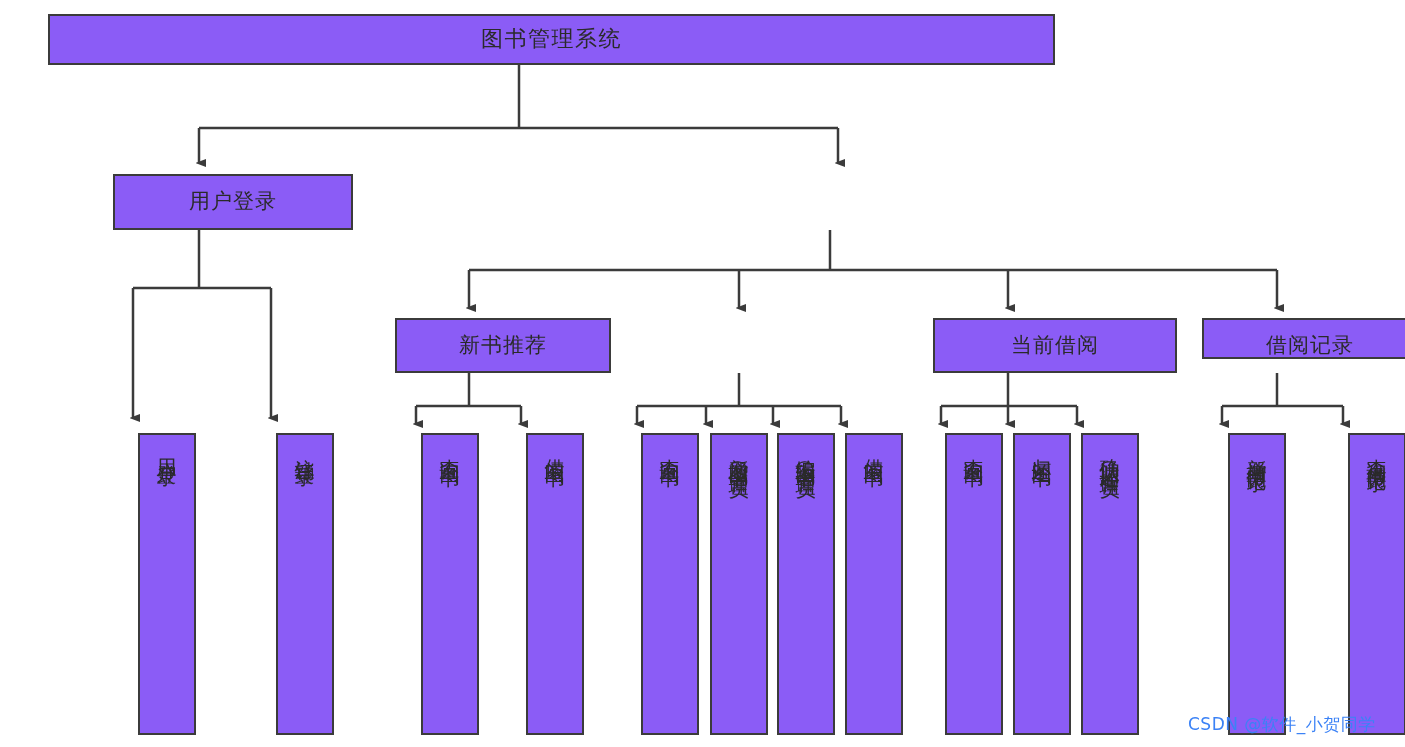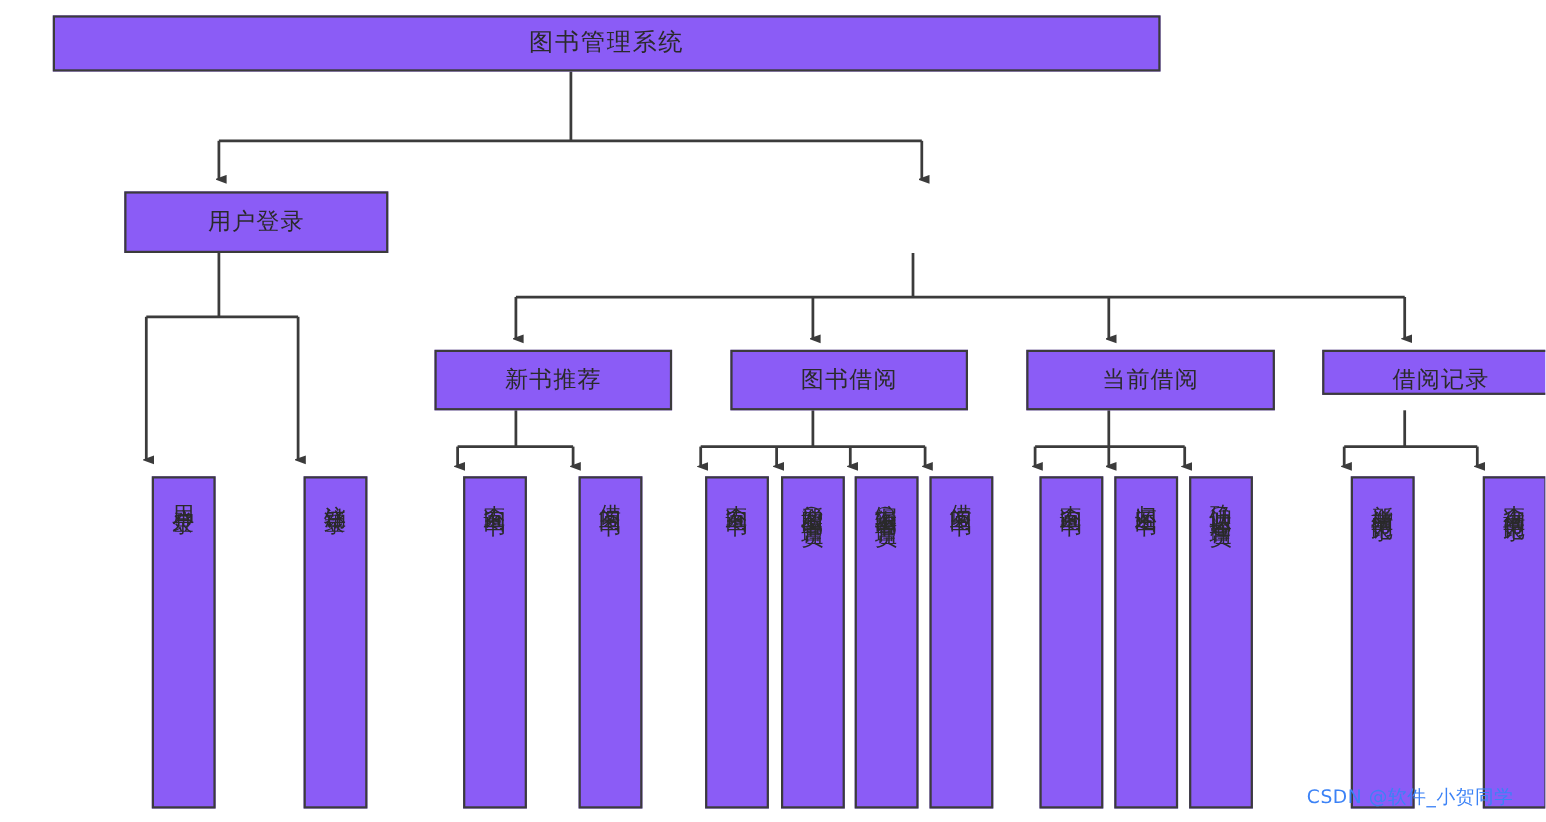"图书借阅" div.node { html: <div> <span>图书借阅</span> </div> -> none }
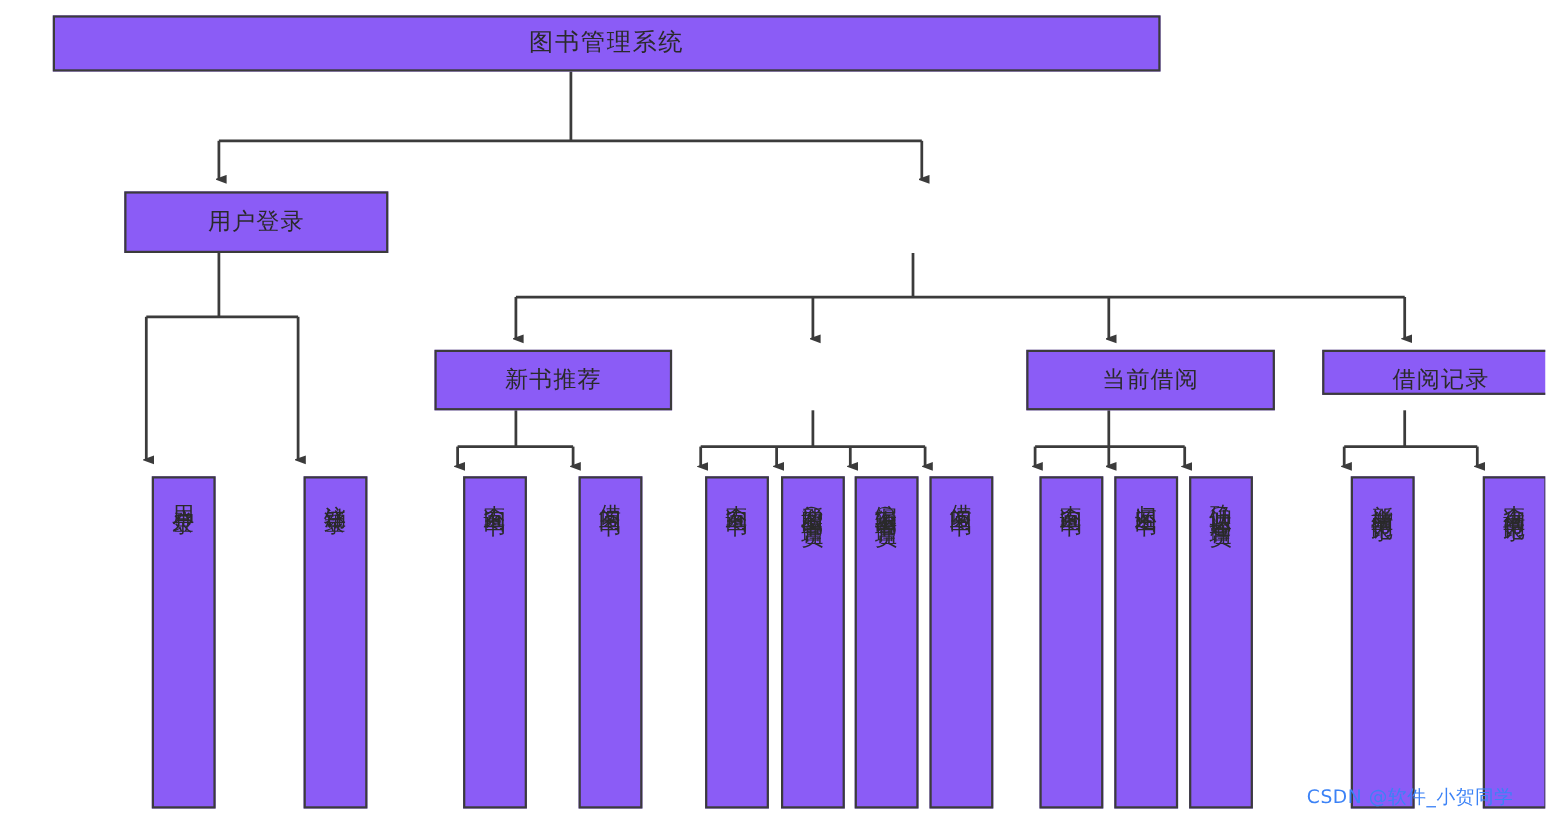"当前借阅" div.node { width: 226px -> 244px }
